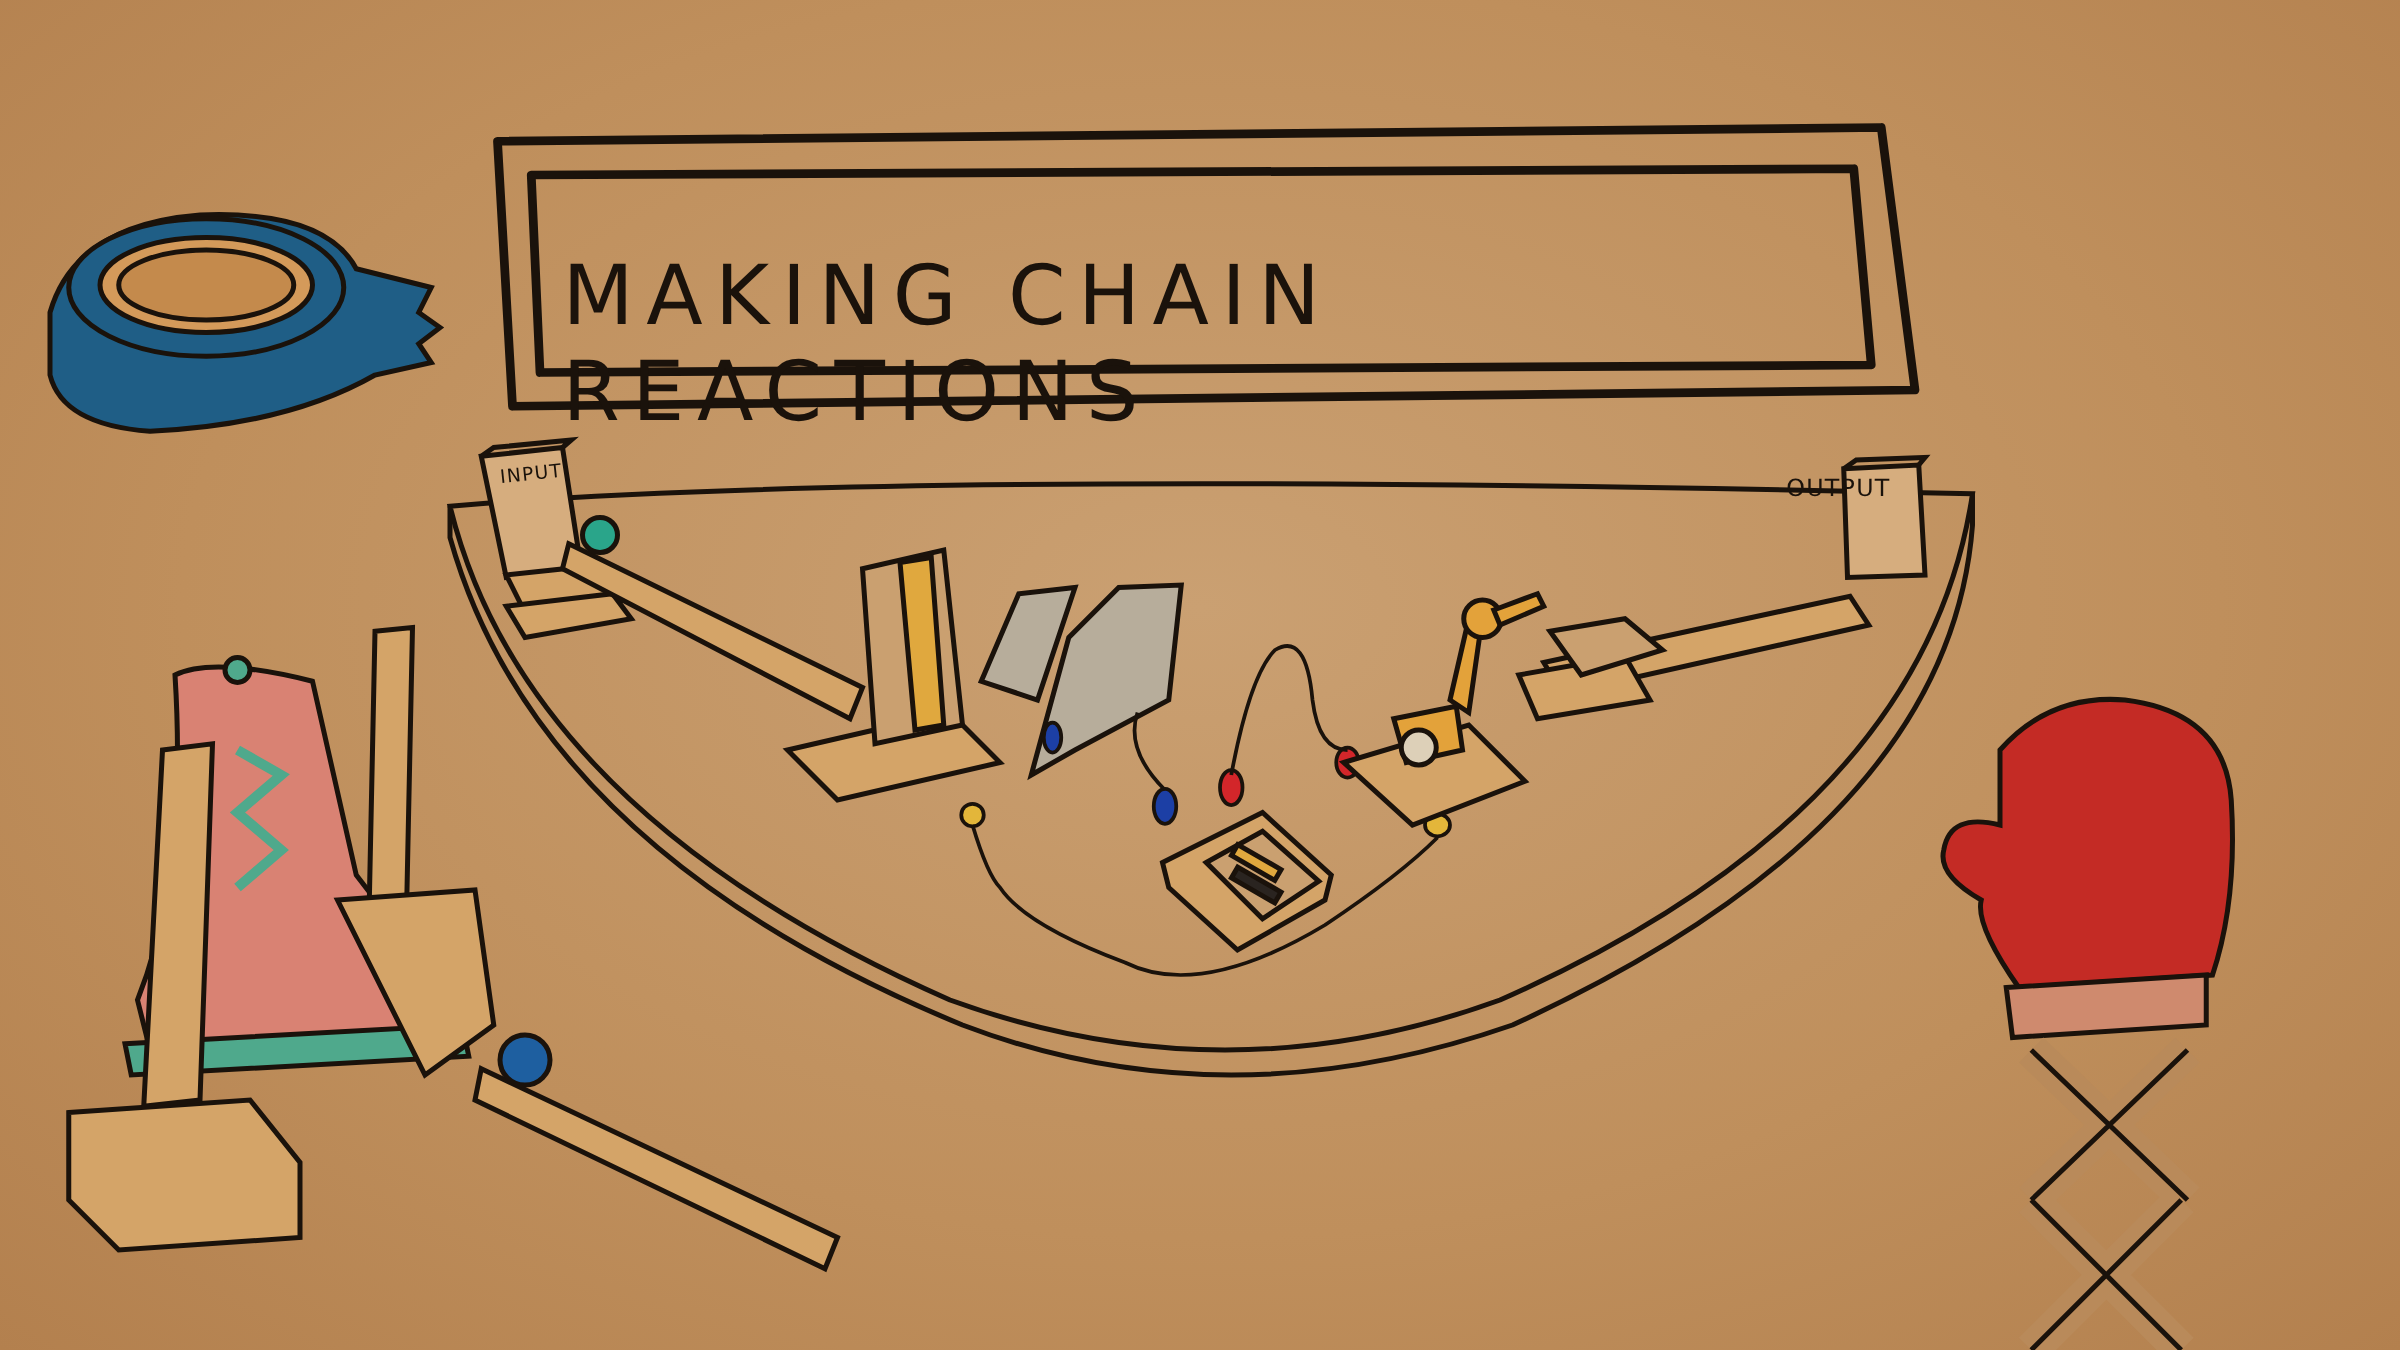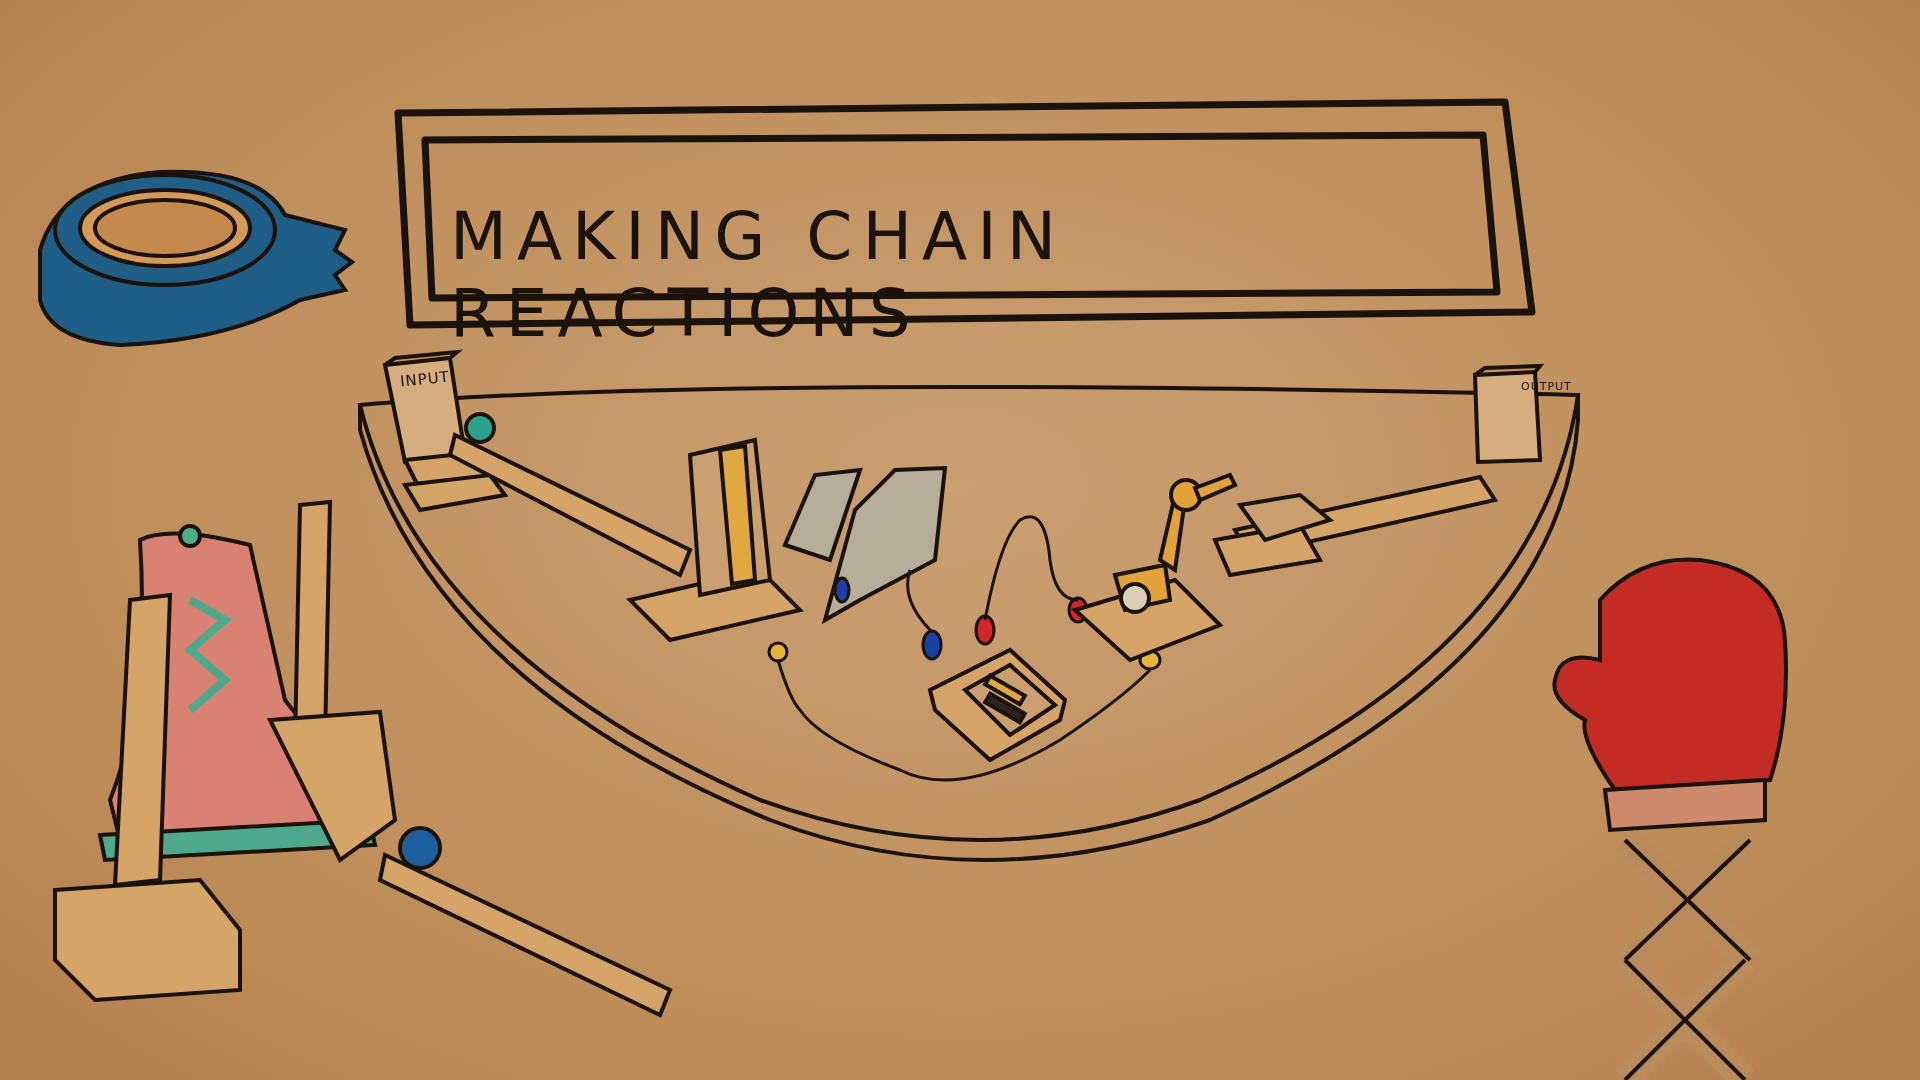"OUTPUT" div.label { font-size: 11px -> 19px; left: 1521px -> 1429px }
